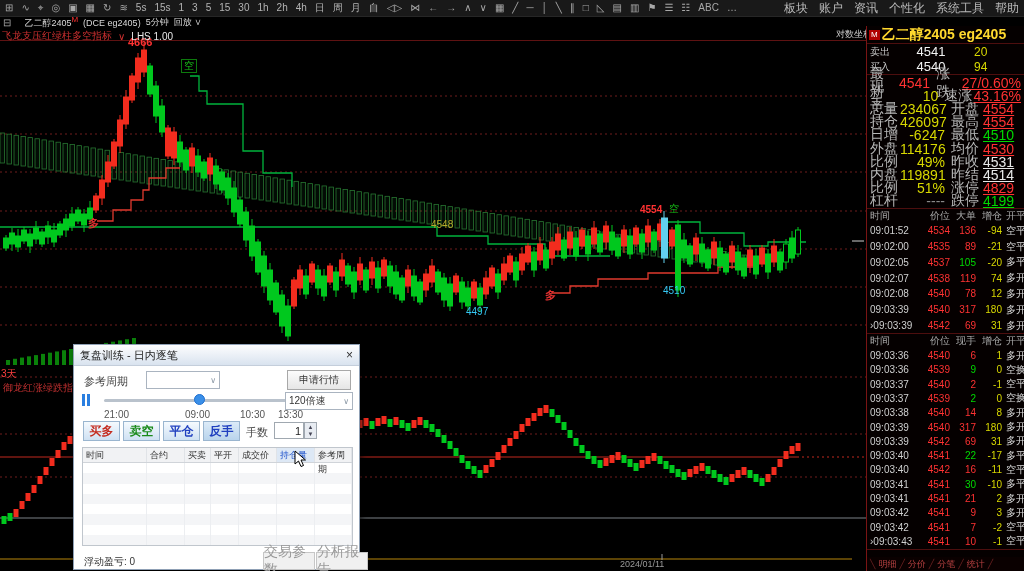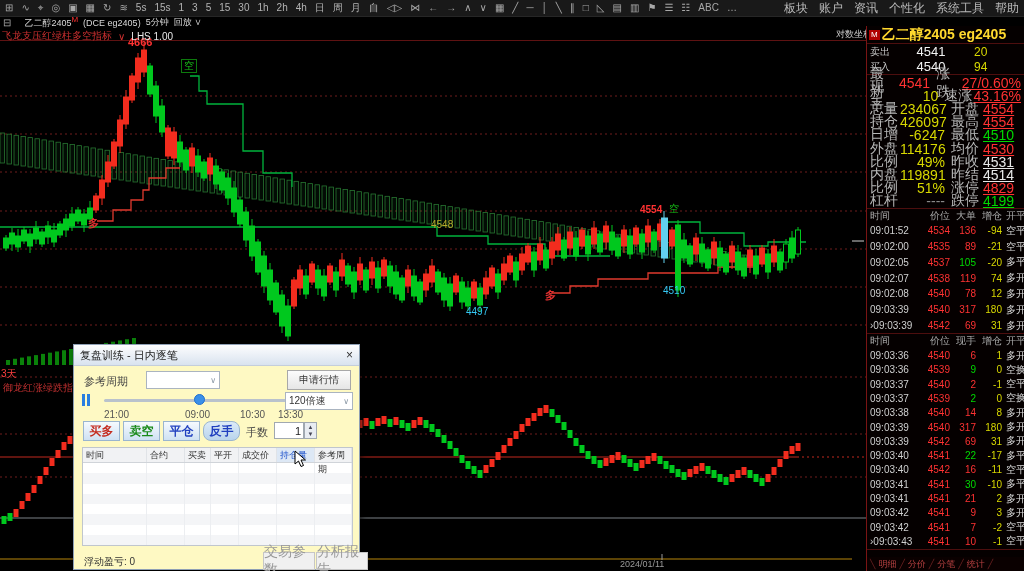"复盘训练 - 日内逐笔" #dlg { background: #fef9c3 -> #ffffff }
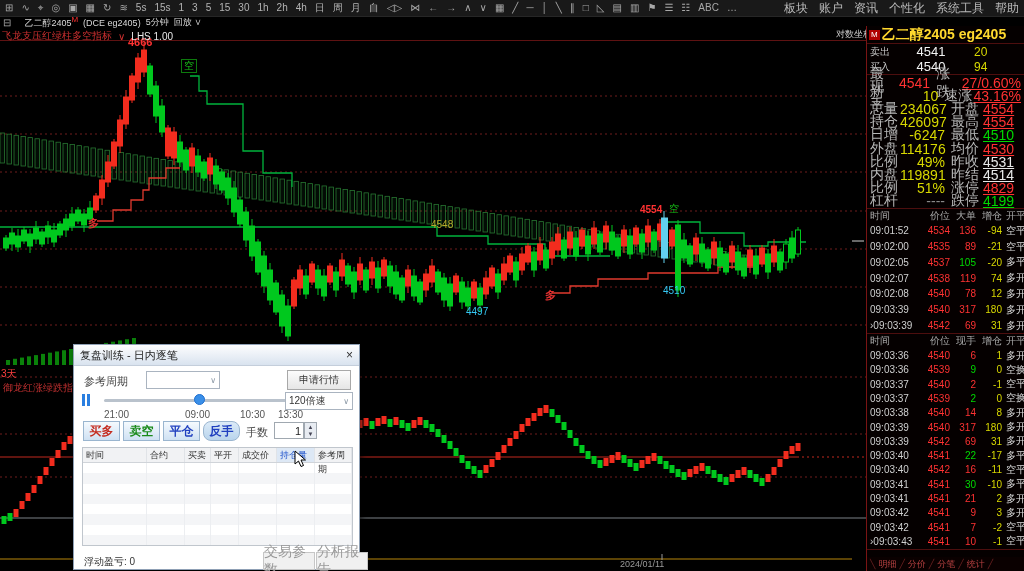"反手" div.trade-btn { border-radius: 8px -> none }
